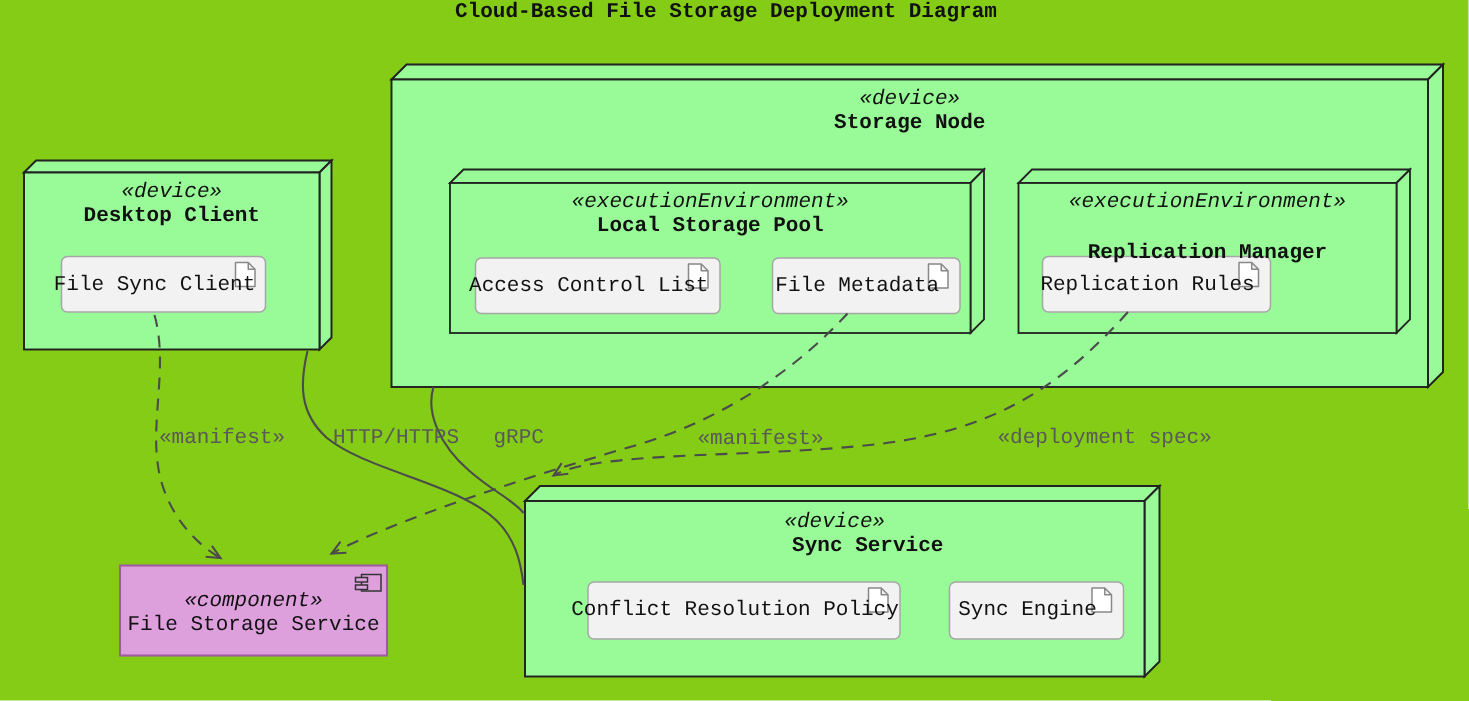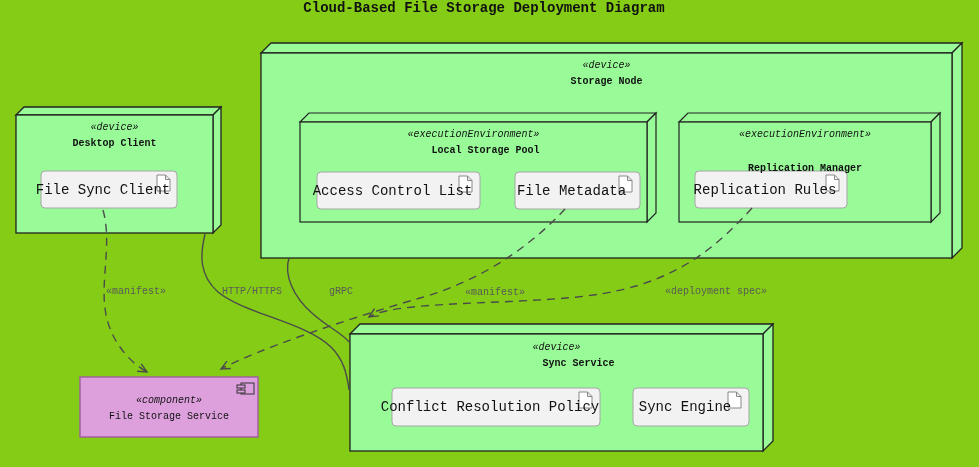"«device»" .t { font-size: 10px -> 14px }
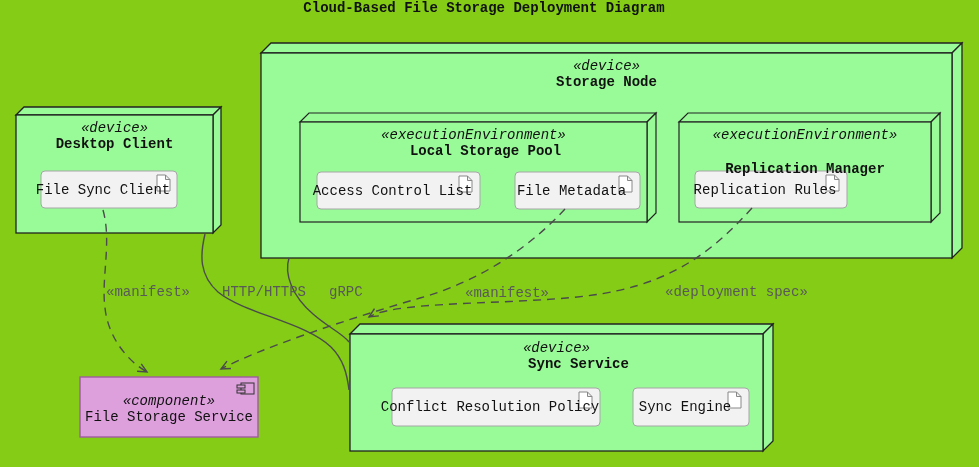"Local Storage Pool" div.t { padding-left: 12px -> none }
